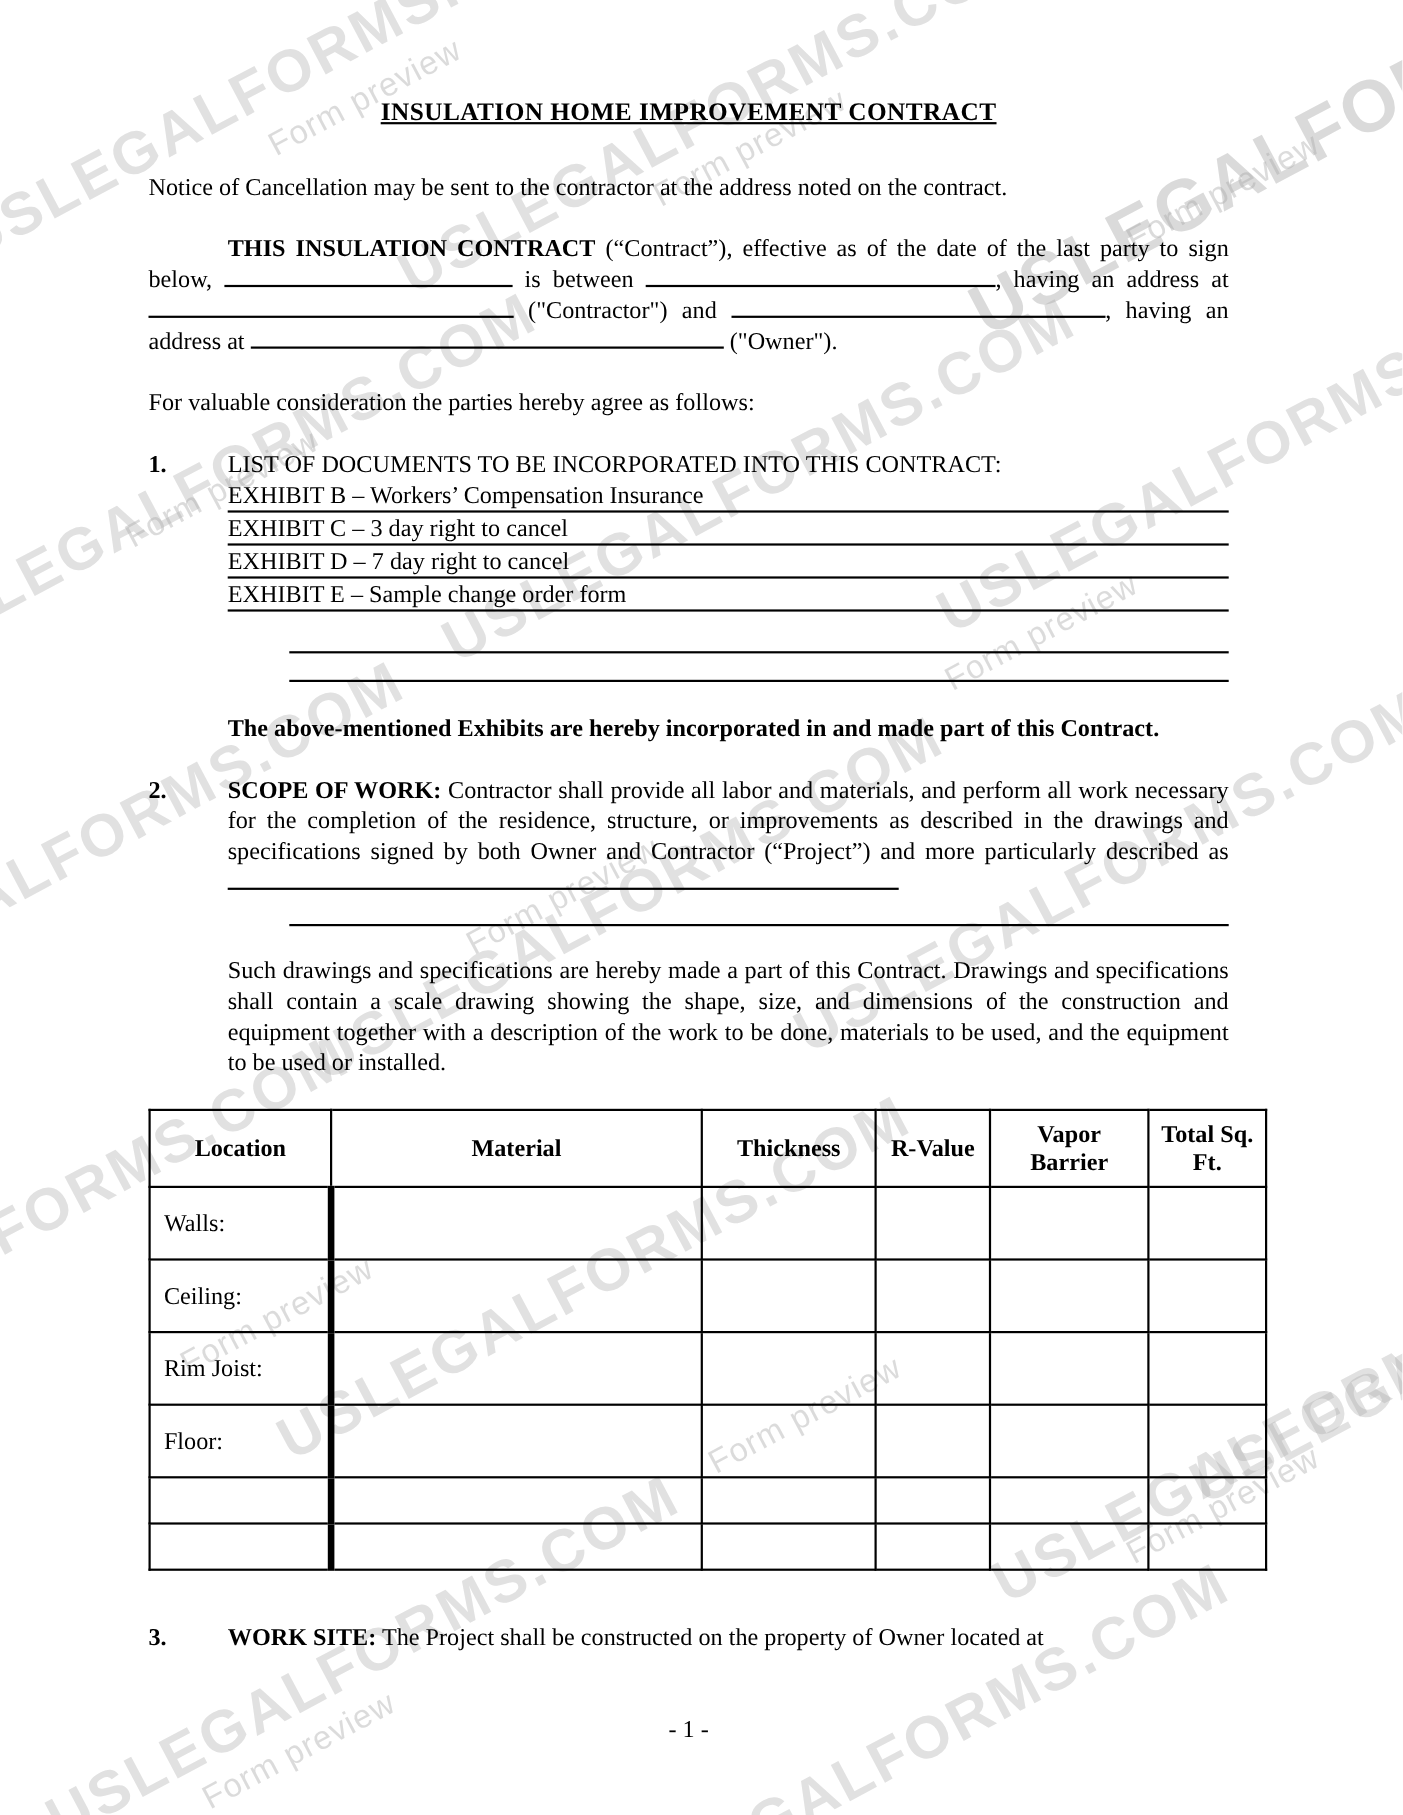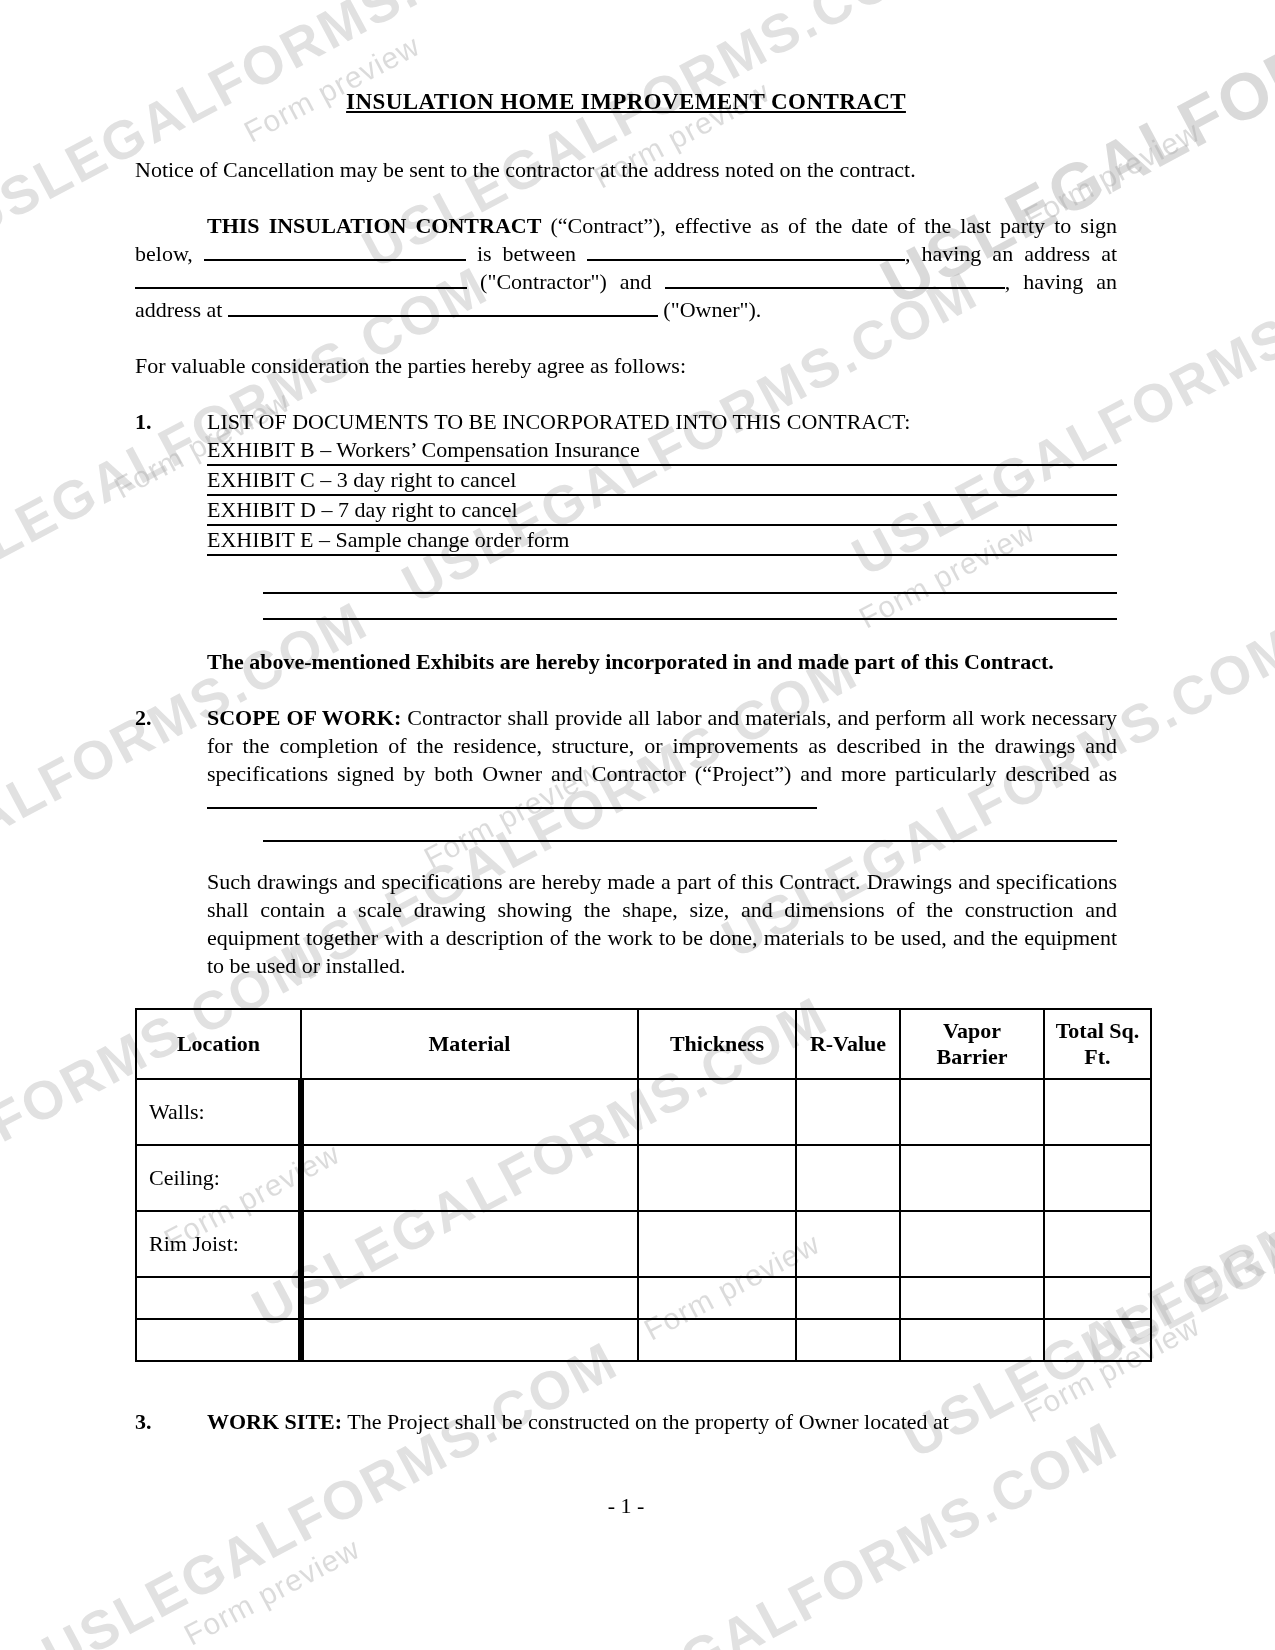"Floor:" tr { html: none -> <tr> <td>Floor:</td> <td></td> <td></td> <td></td> <td></td> <td></td> </tr> }
